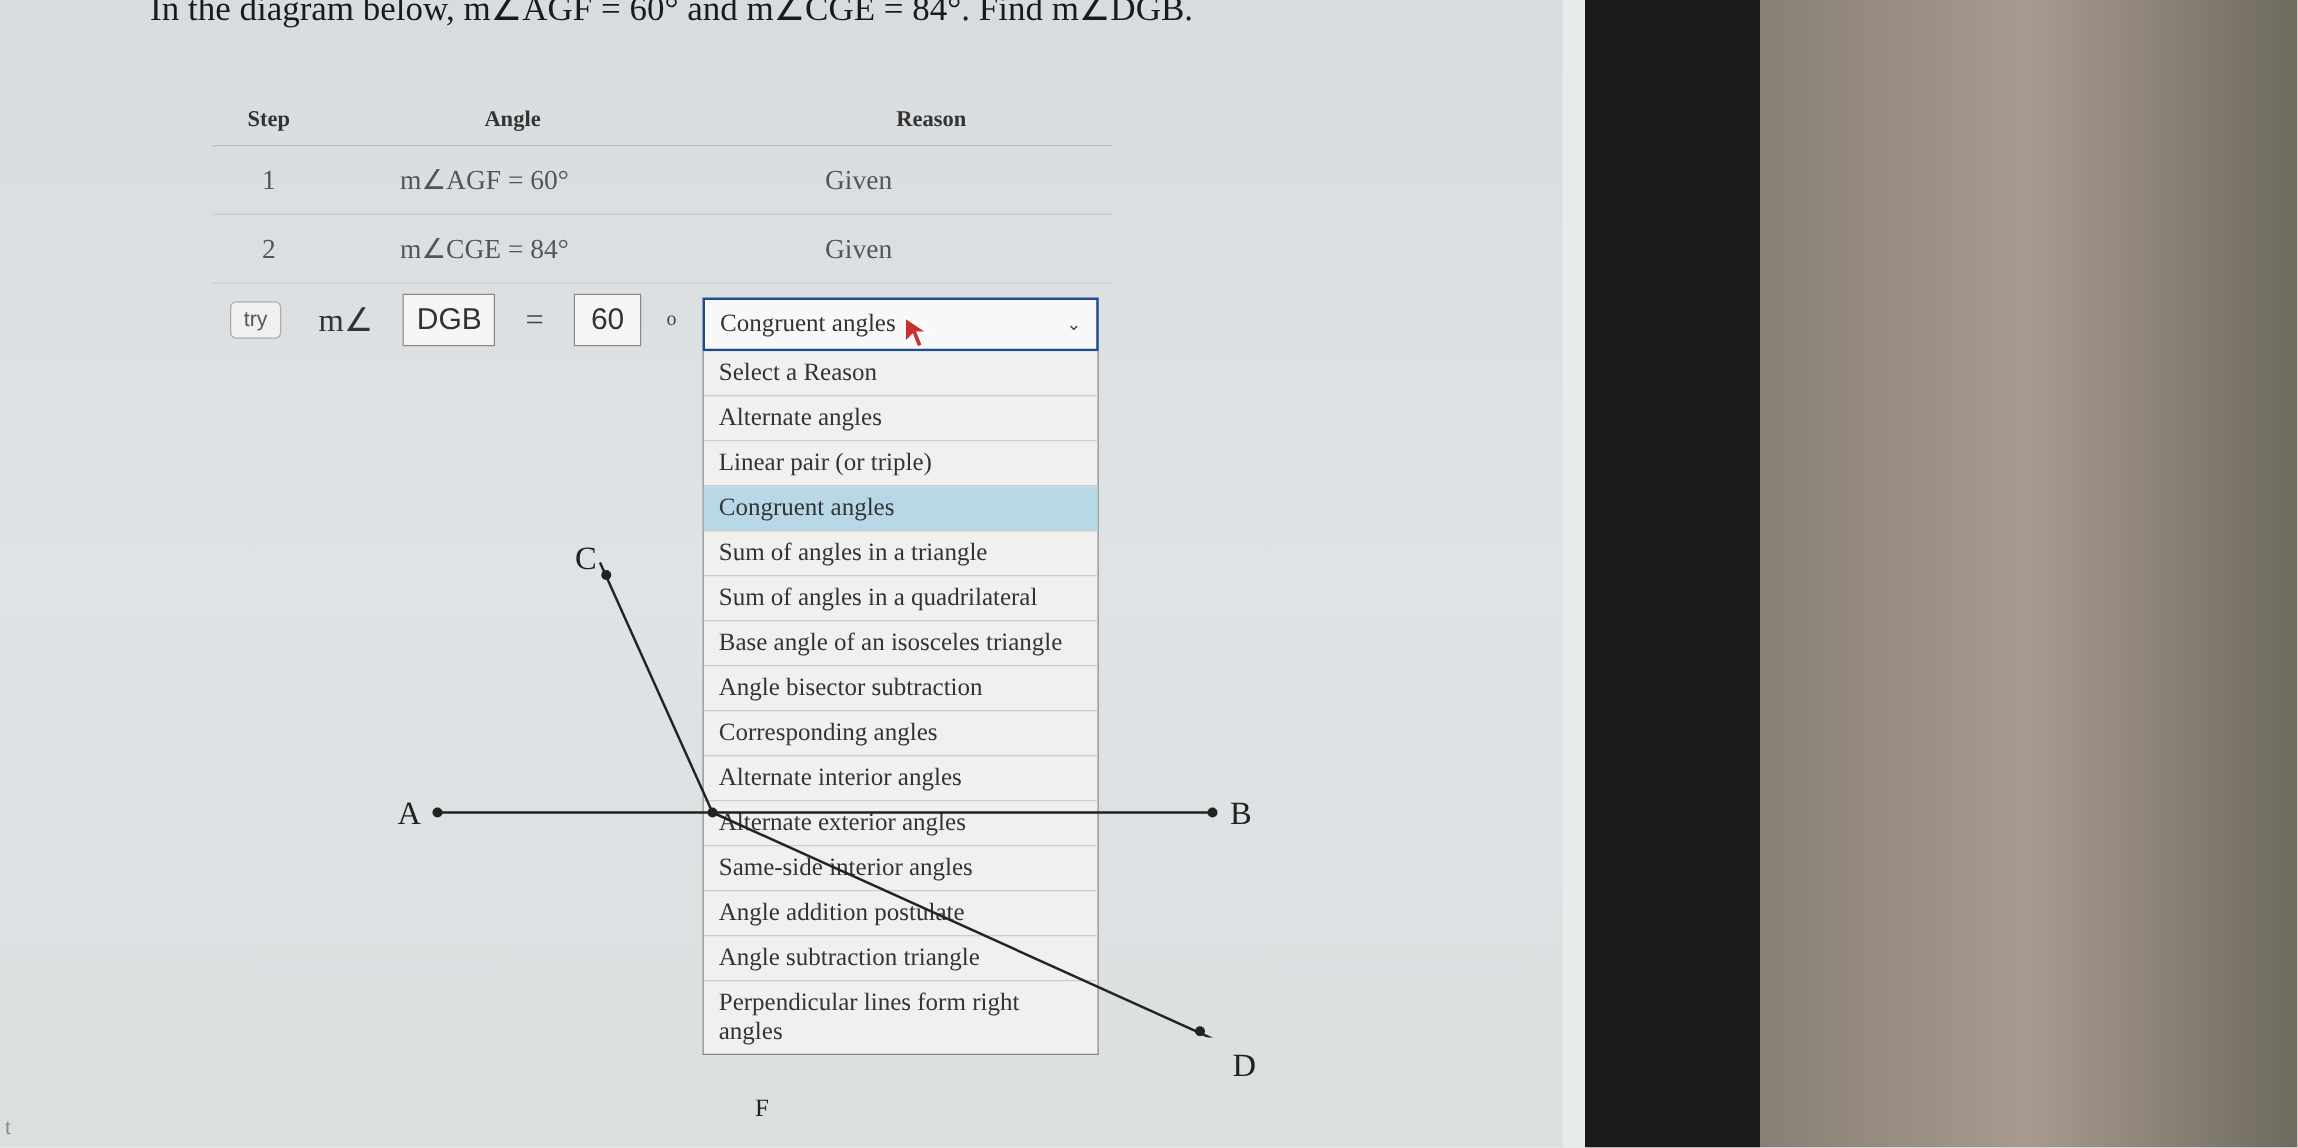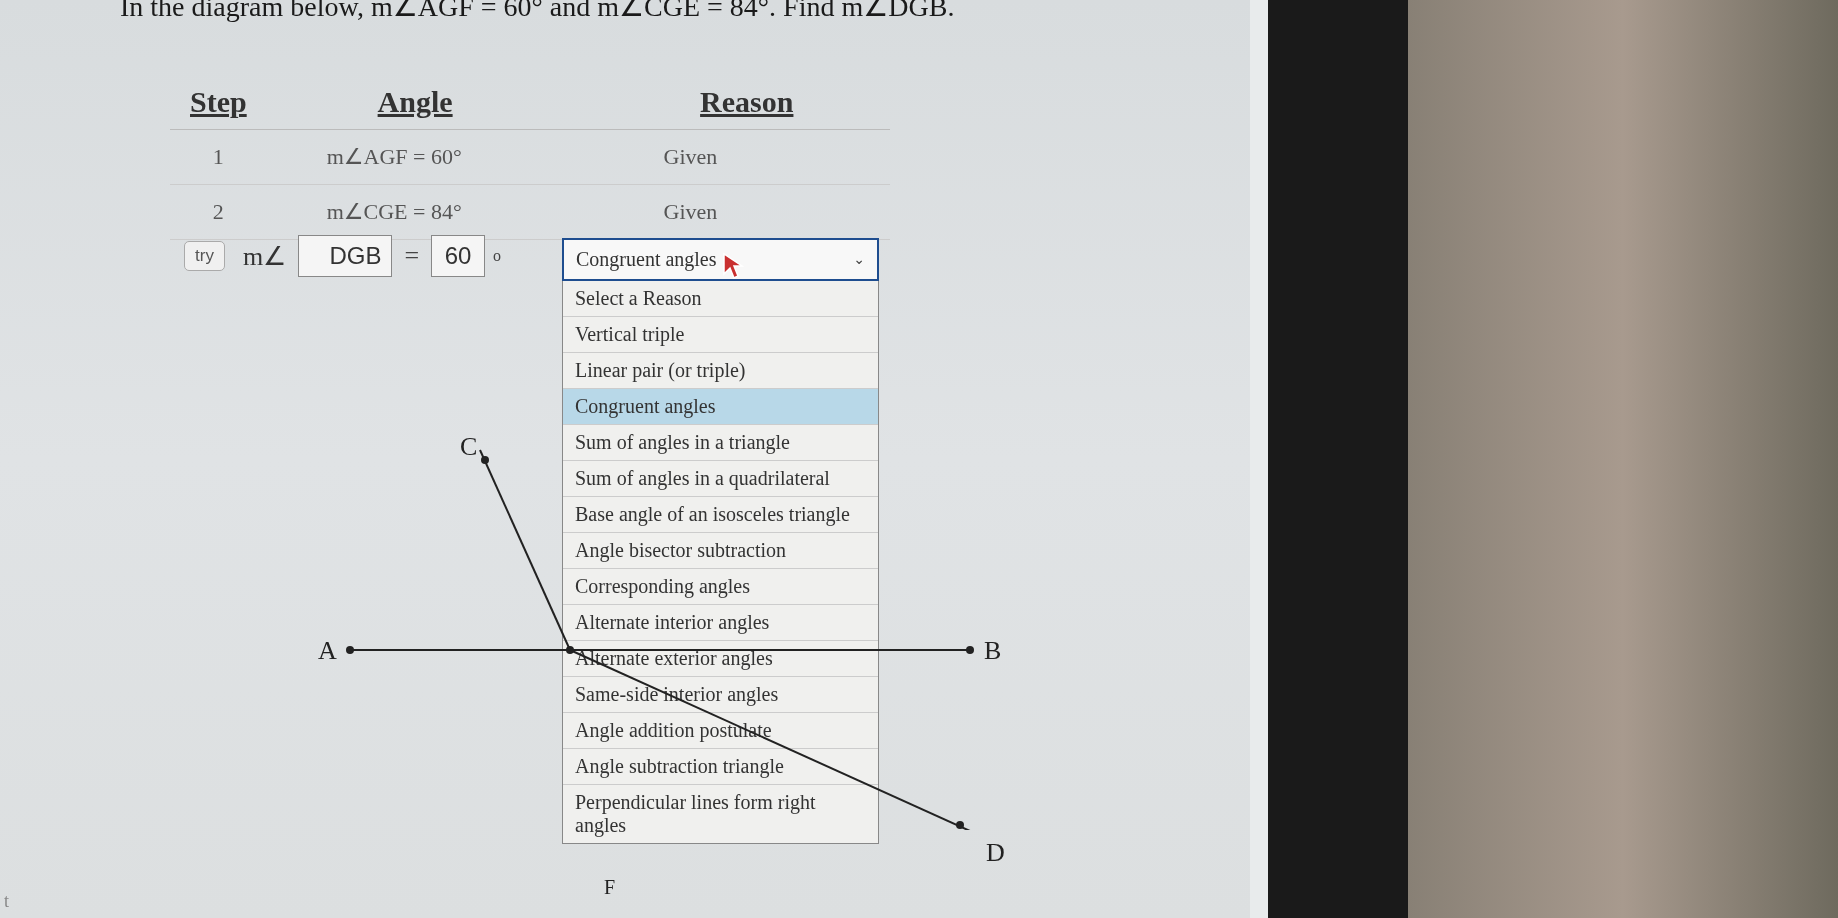"Step" th { font-size: 30px -> 18px; text-decoration: underline -> none }
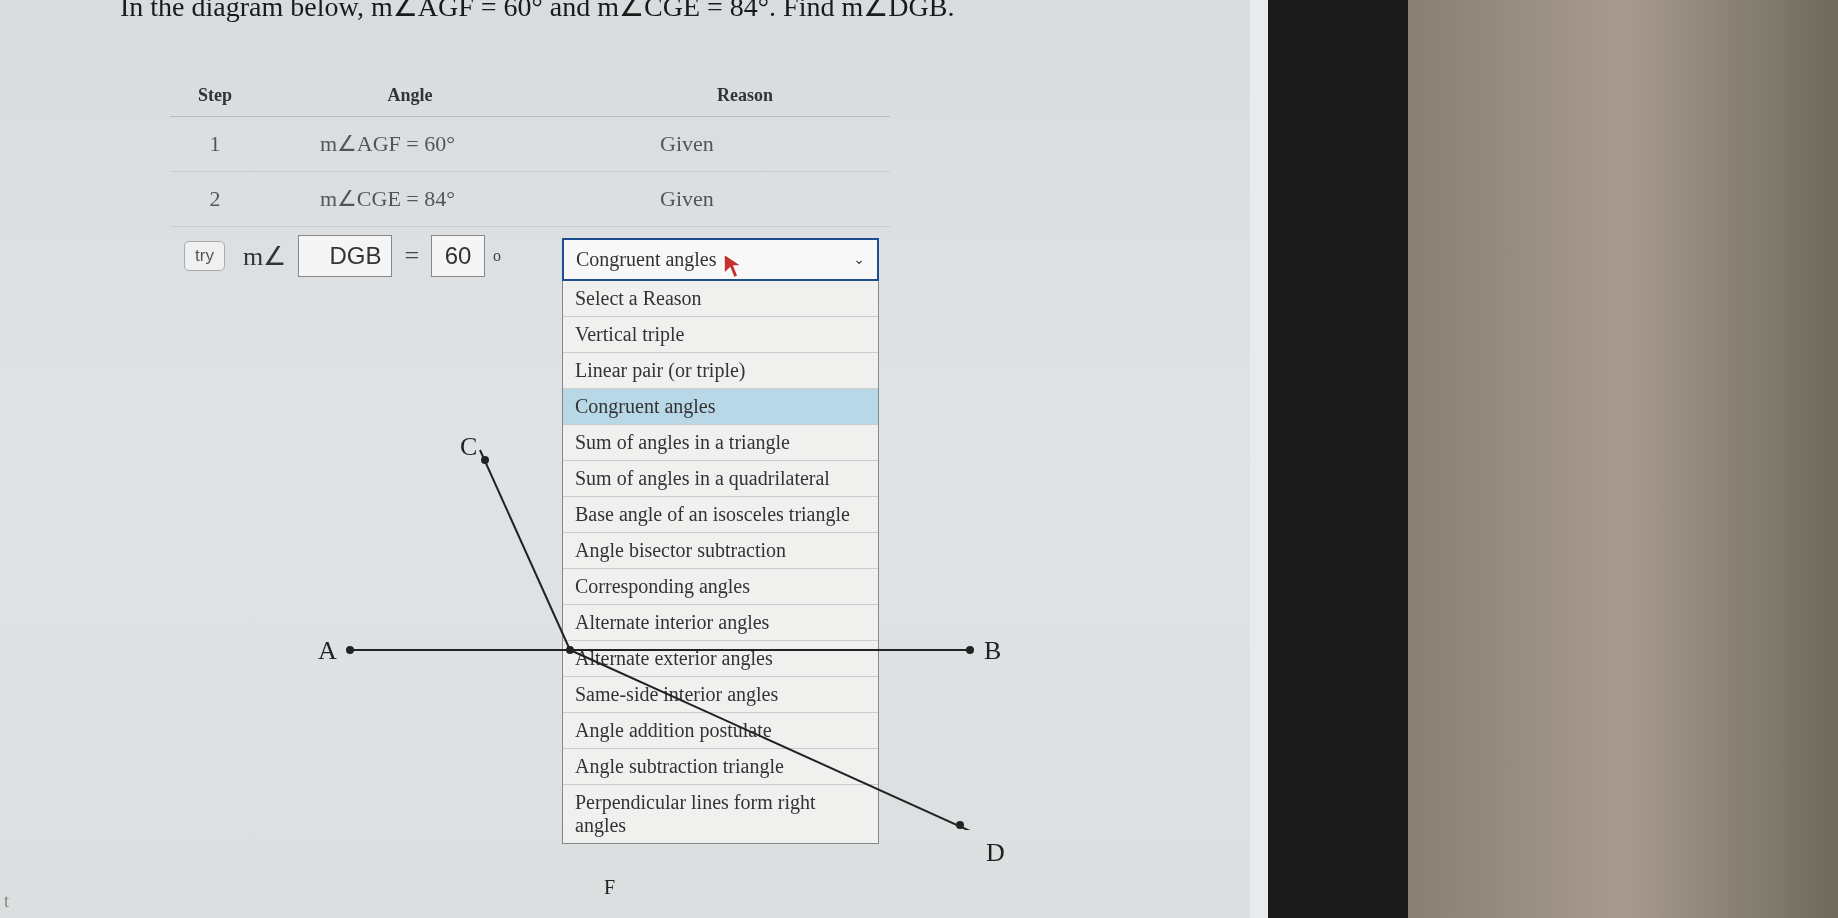"try" .input-row { gap: 6px -> 18px }
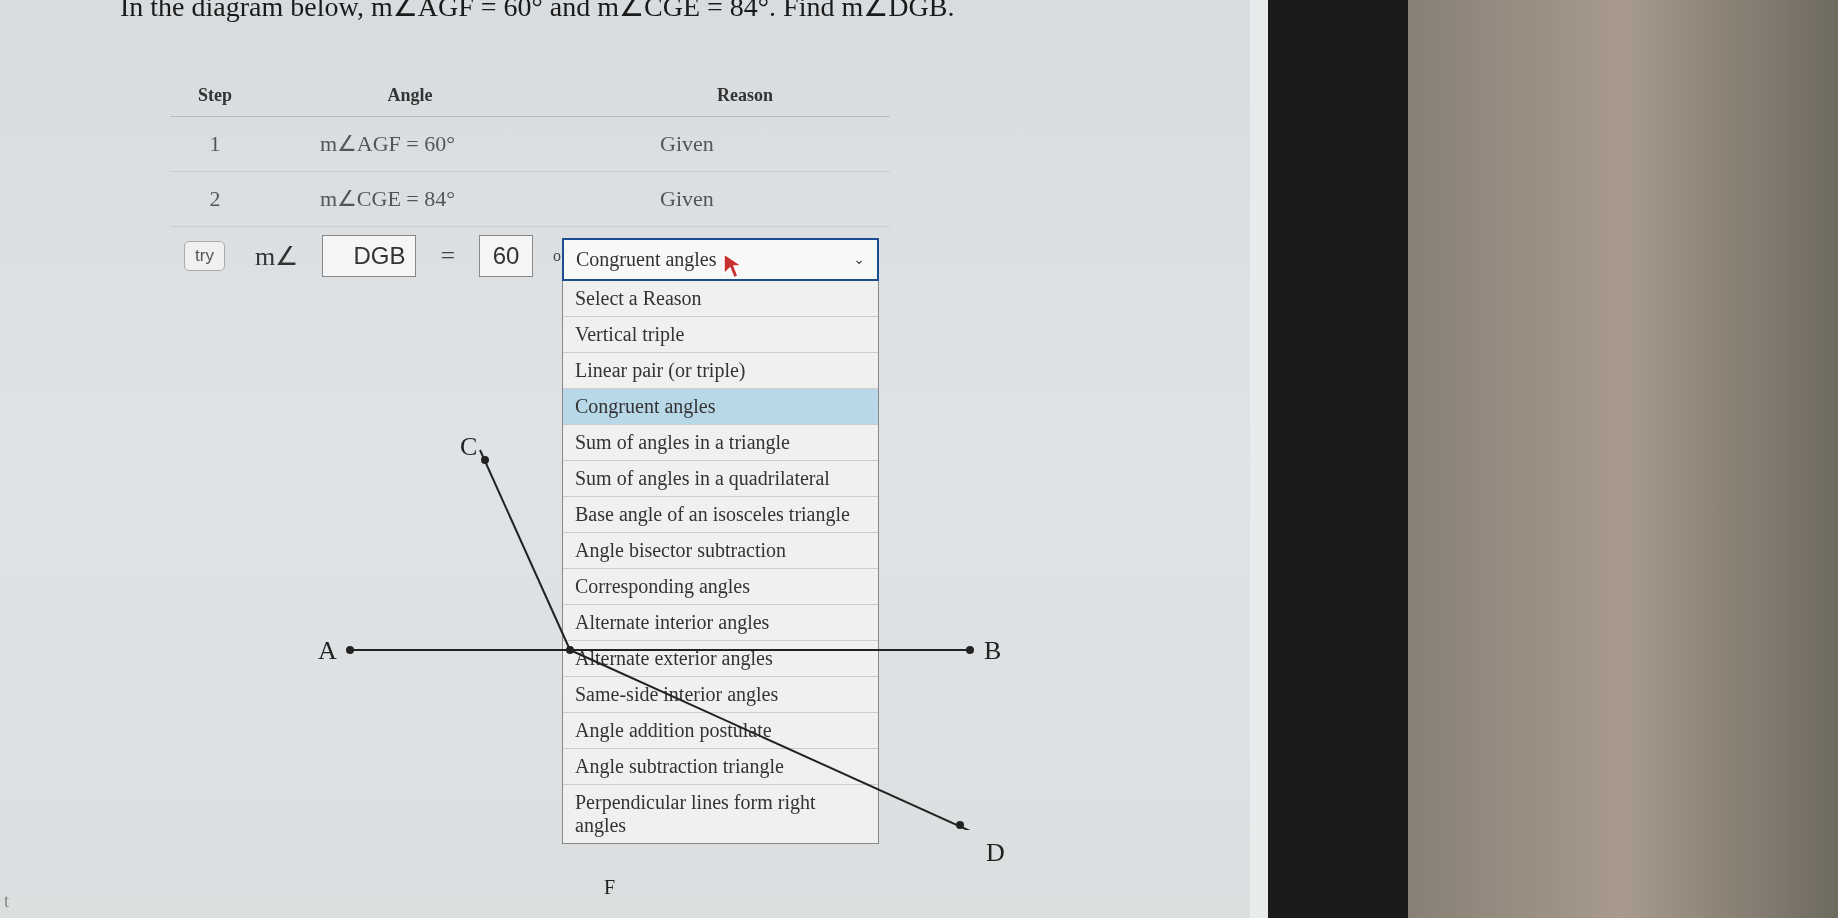"DGB" .input-angle { text-align: right -> none; width: 94px -> 74px }
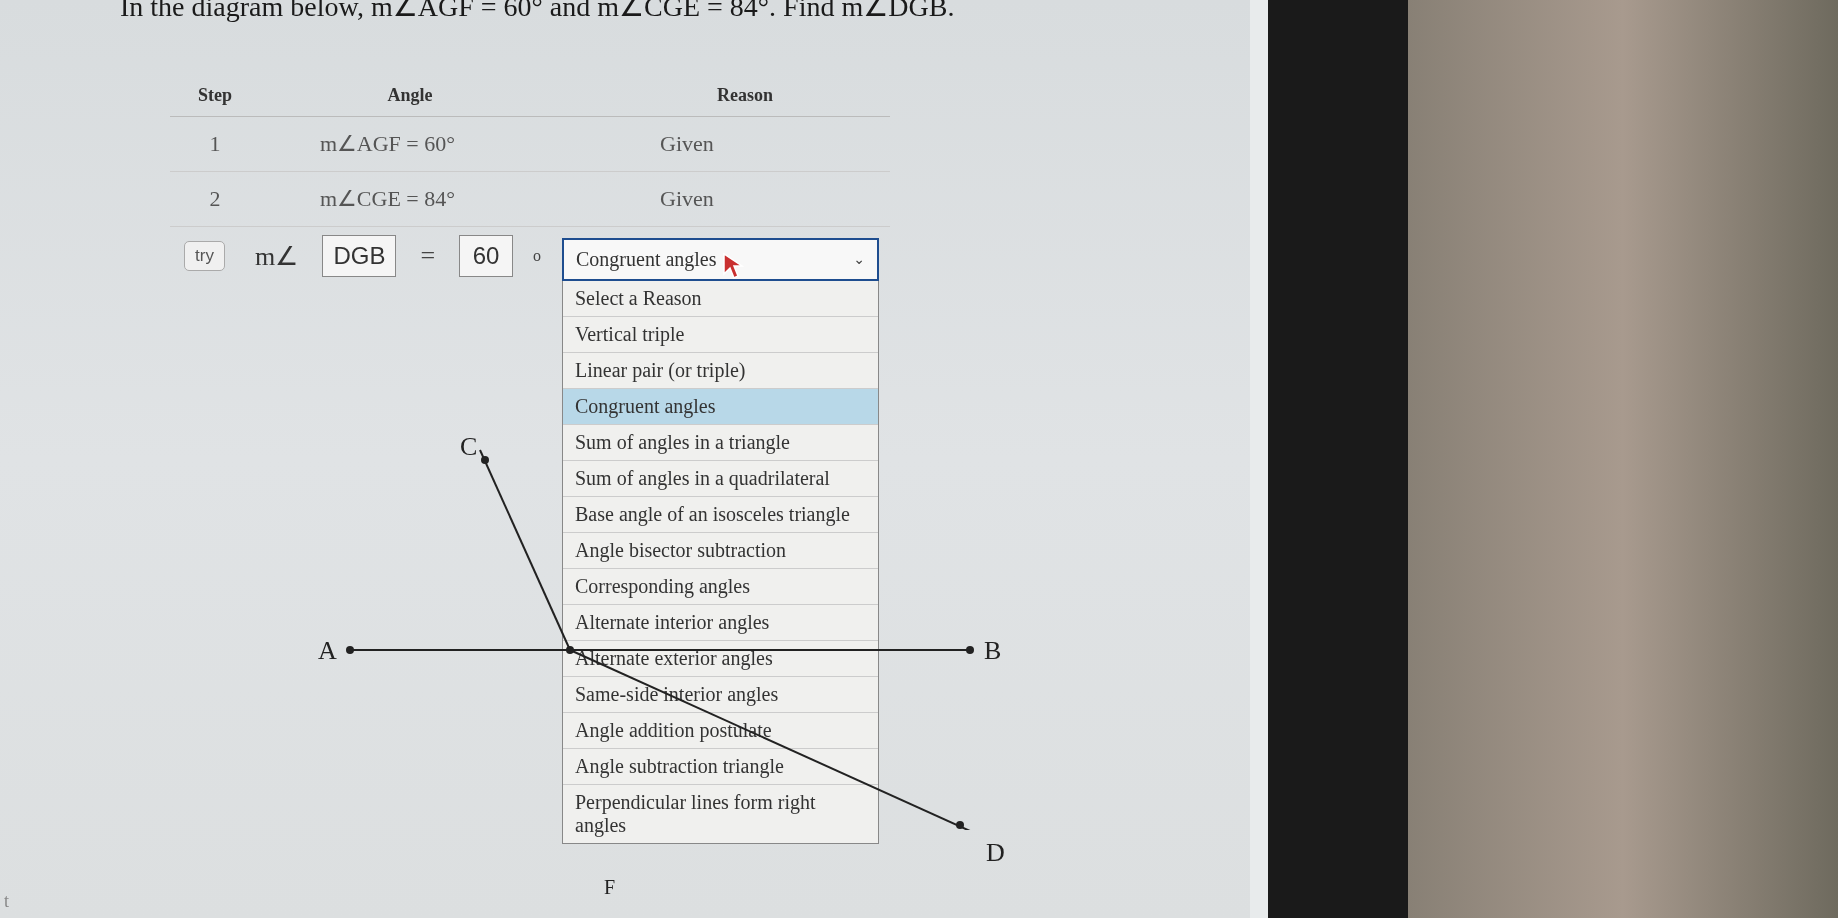"Vertical triple" div.dropdown-item { text: Vertical triple -> Alternate angles }
